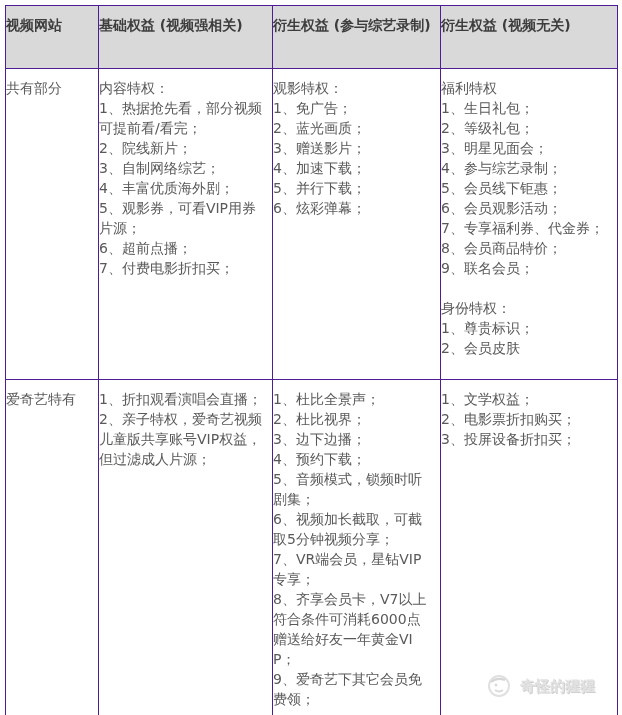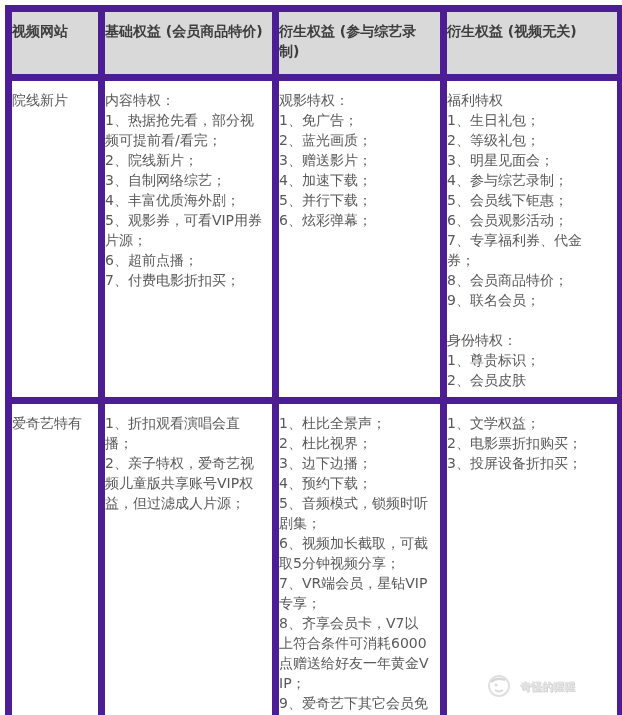"视频网站" table.priv th, table.priv td { border: 7px solid #4c1d95 -> 1px solid #4c1d95 }
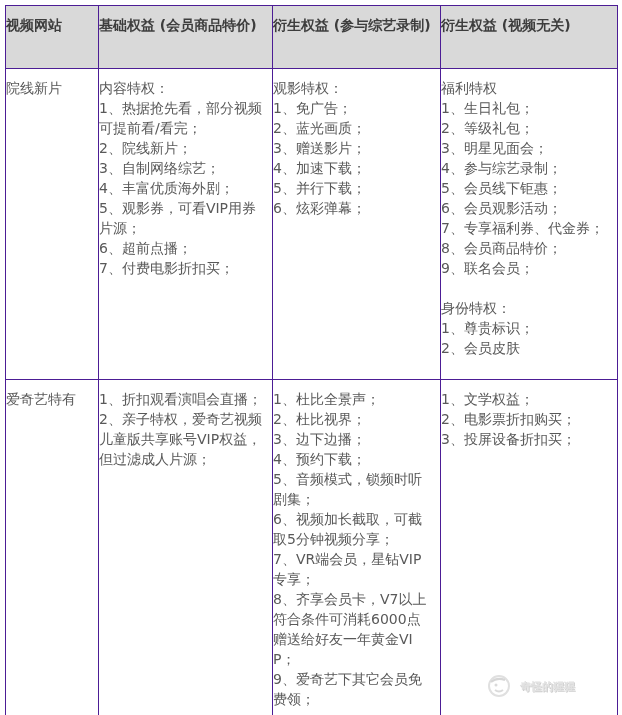"基础权益 (会员商品特价)" th { text: 会员商品特价 -> 视频强相关 }
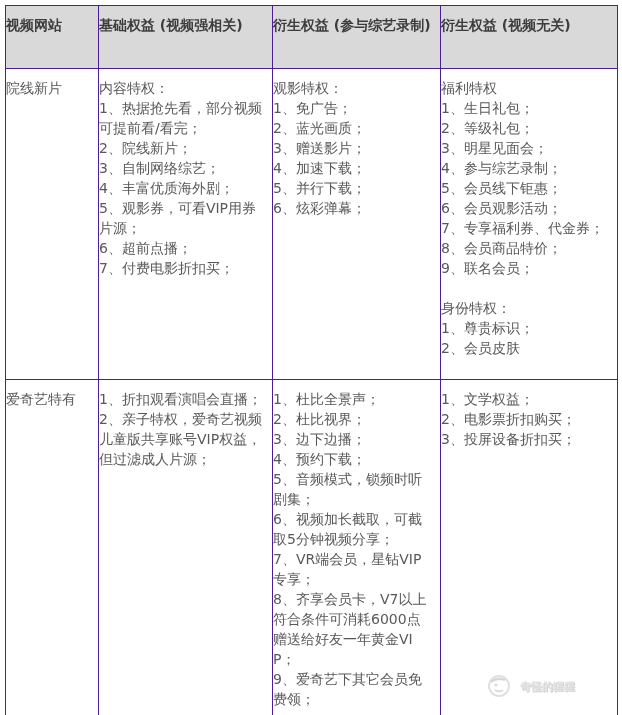"院线新片" td { text: 院线新片 -> 共有部分 }
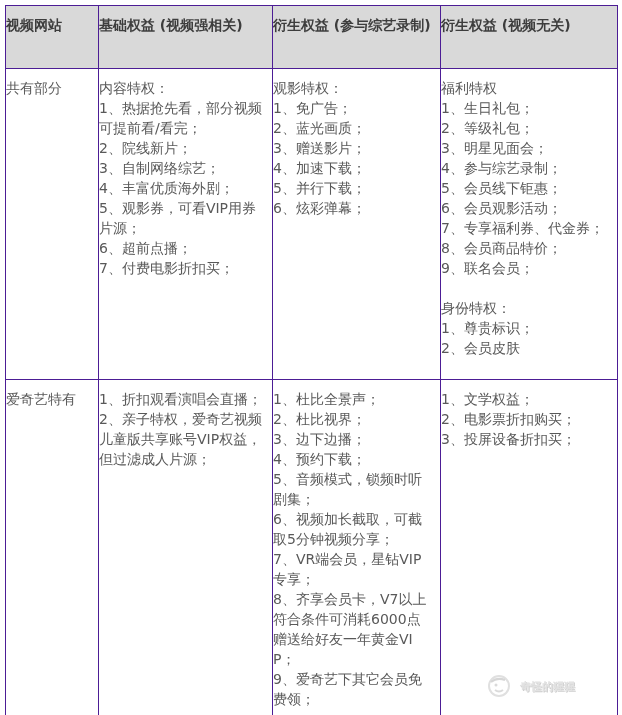"奇怪的猩猩" .watermark .wm-text { font-size: 11px -> 15px }
